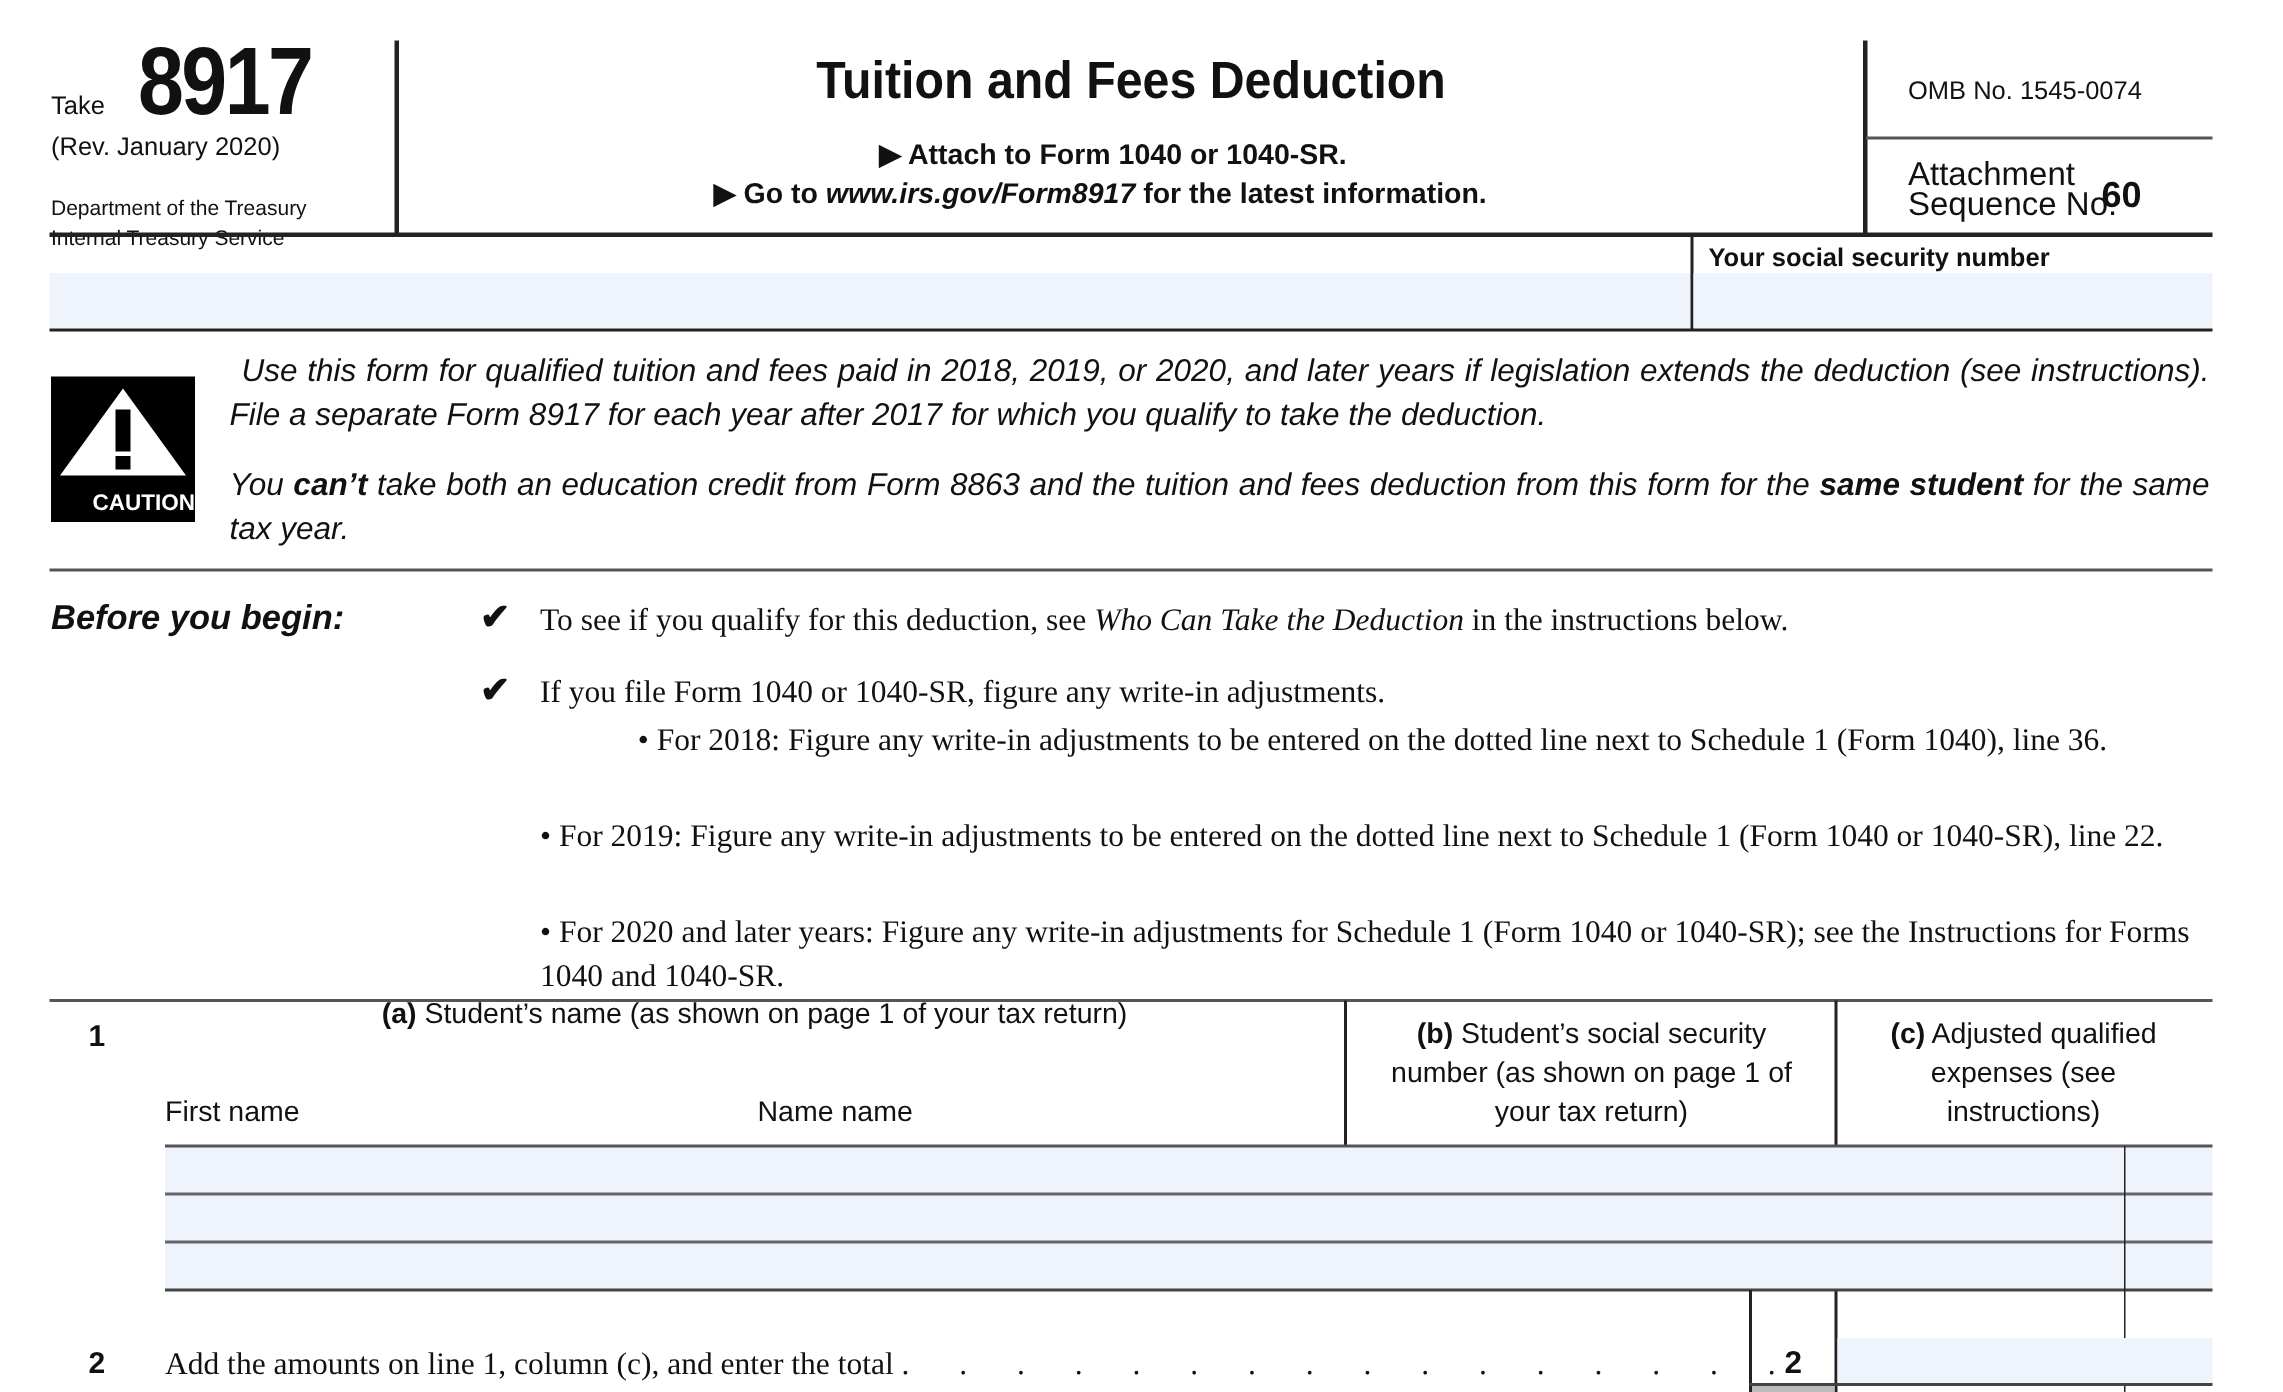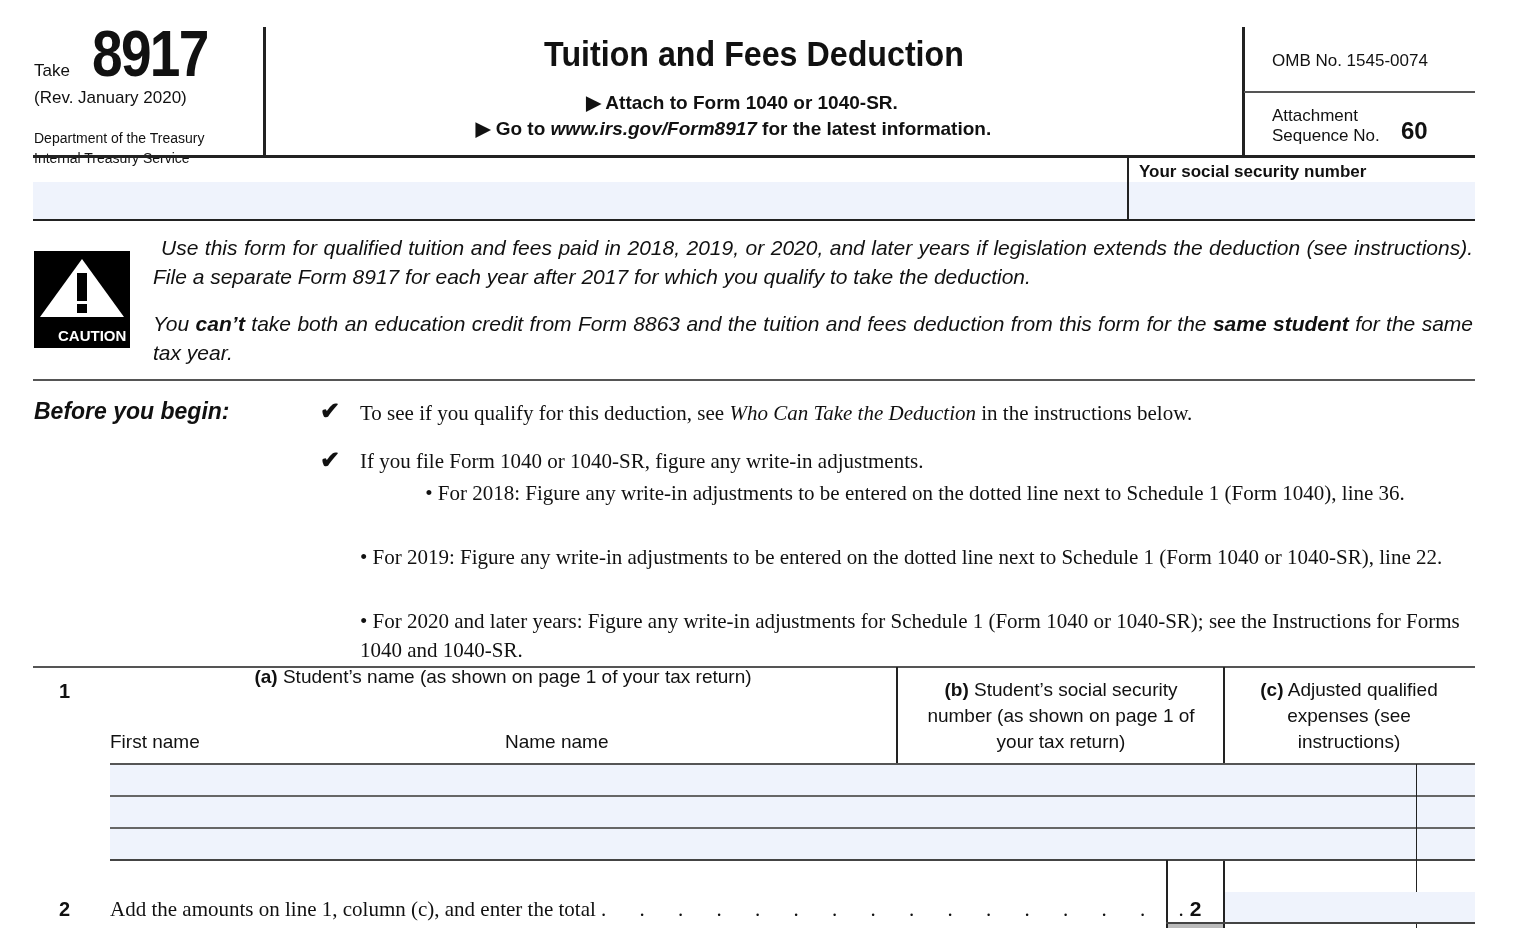"Attachment" .attach { font-size: 17px -> 22px }
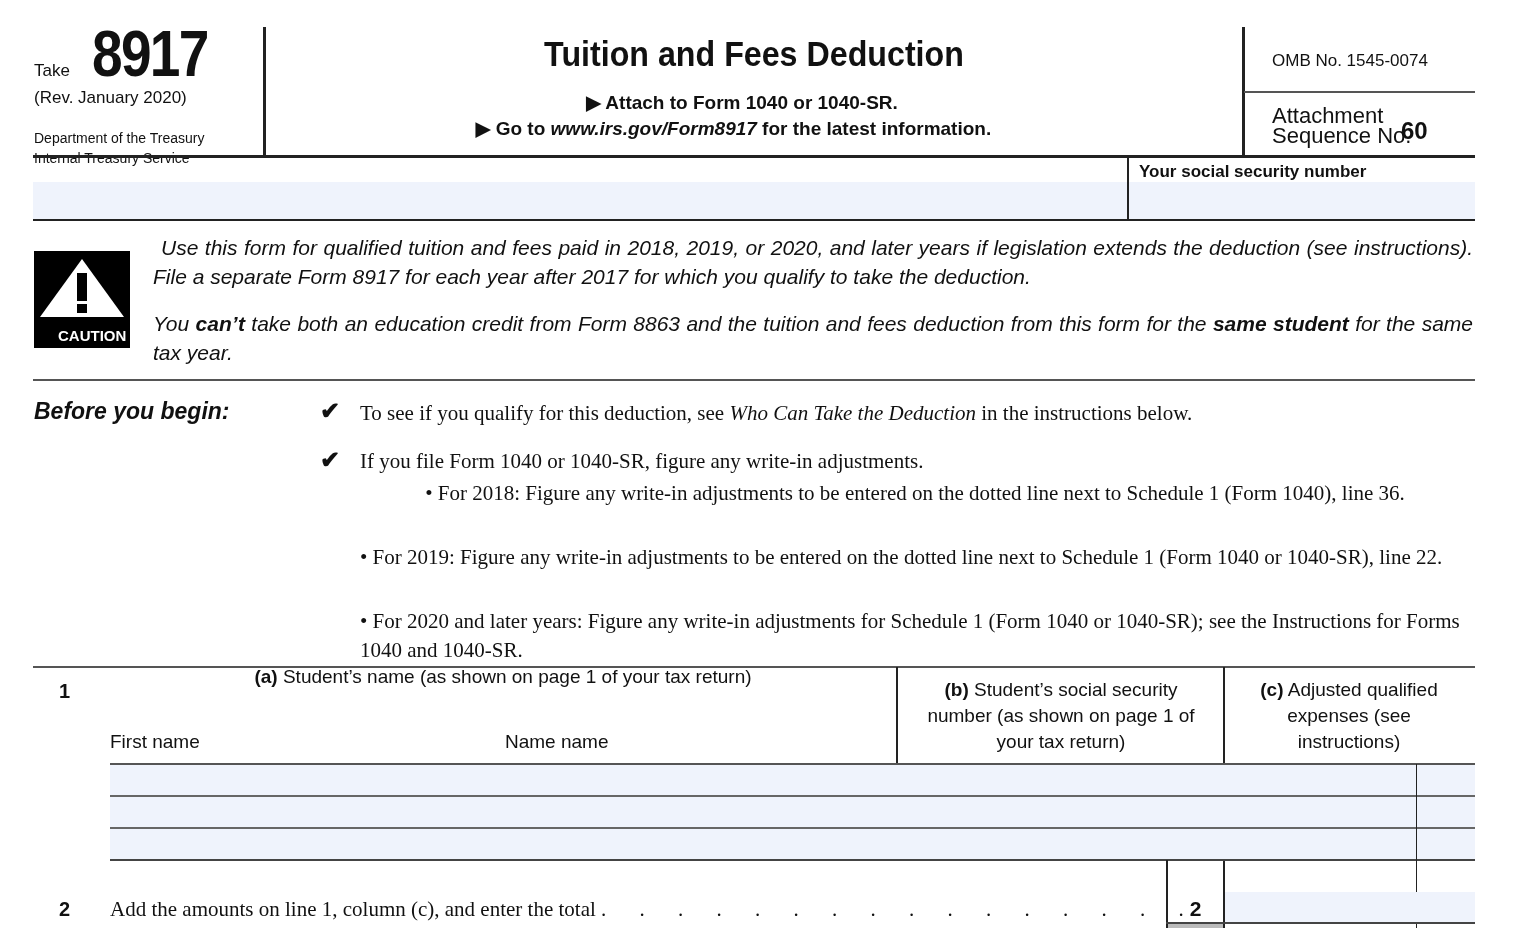"CAUTION" .caution-text { padding-left: 24px -> none; text-align: left -> right }
